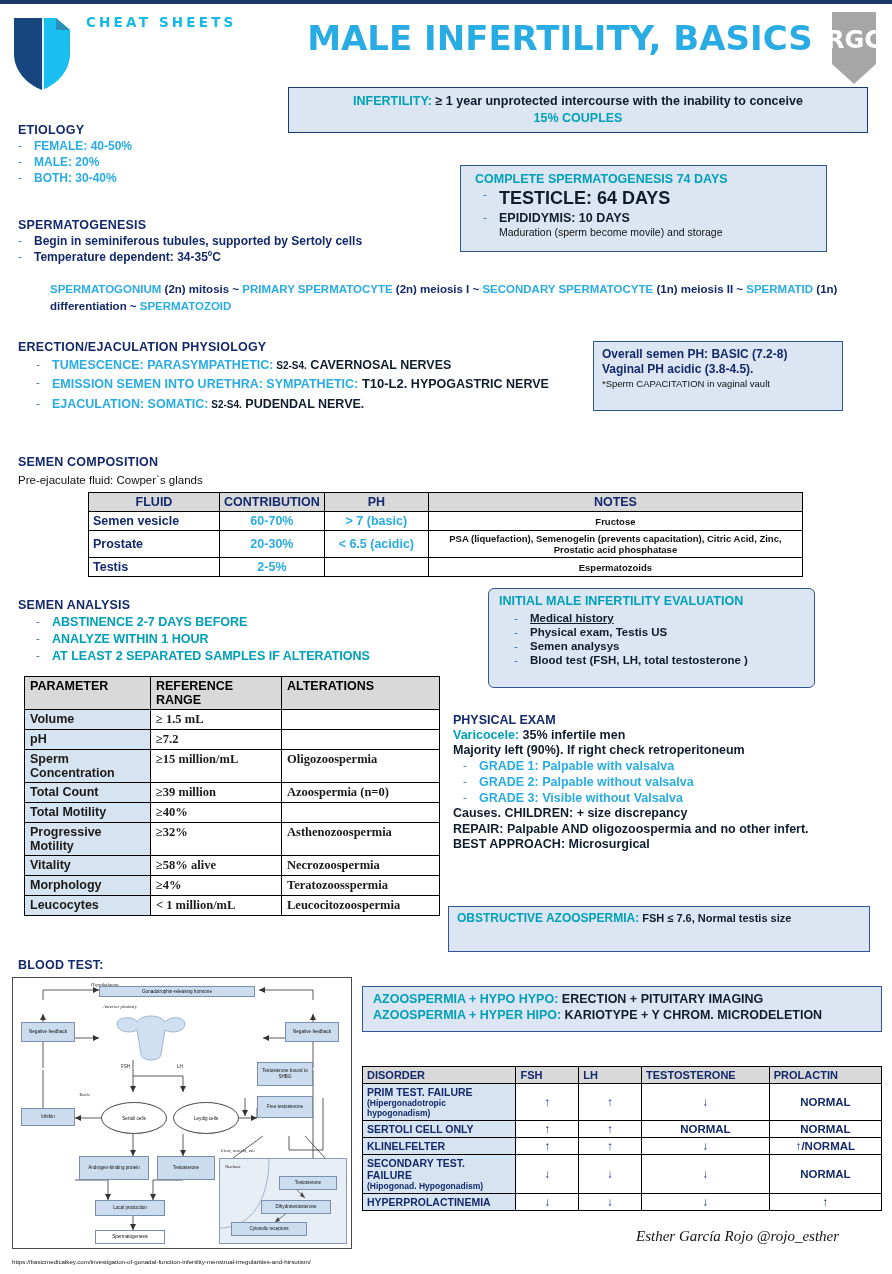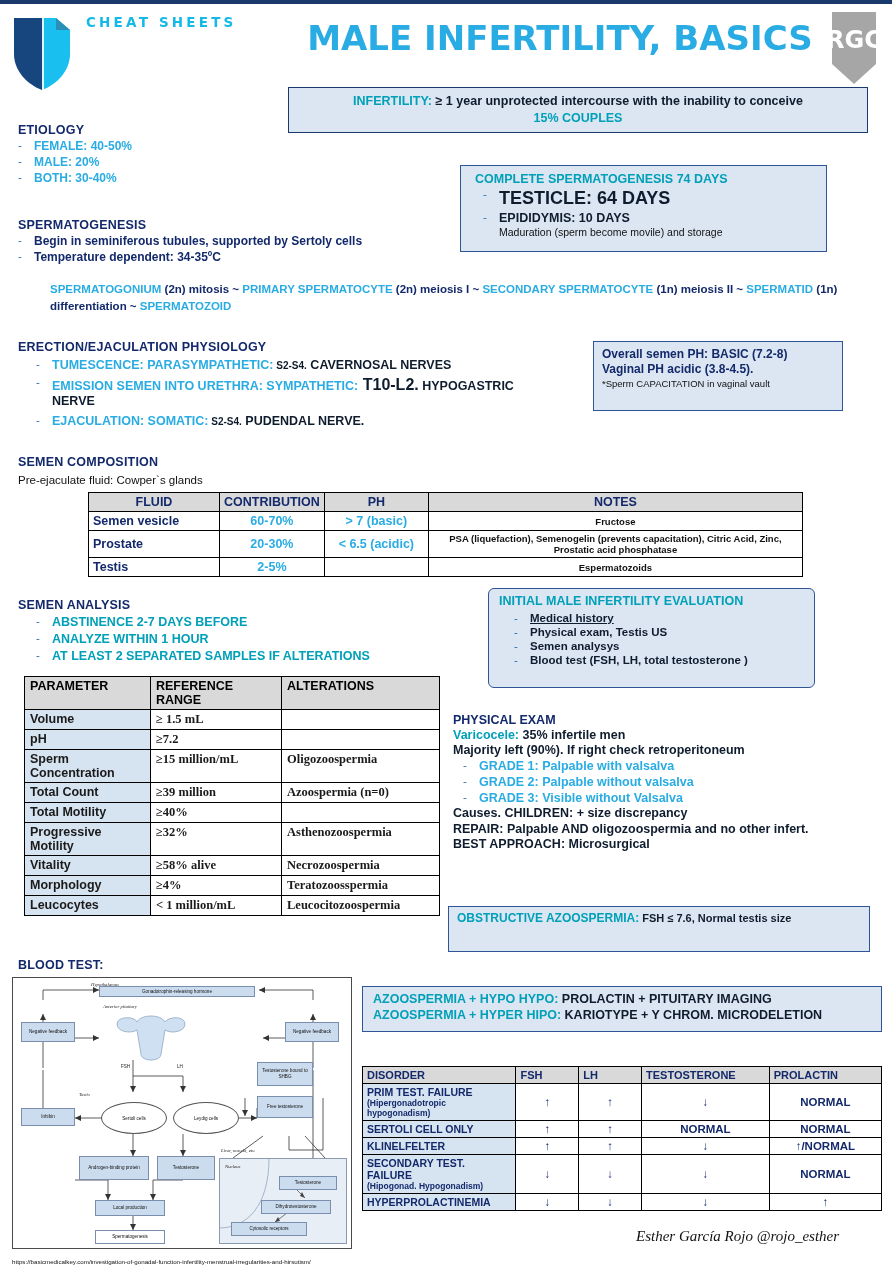"T10-L2." span.dk { font-size: 16px -> 13px }
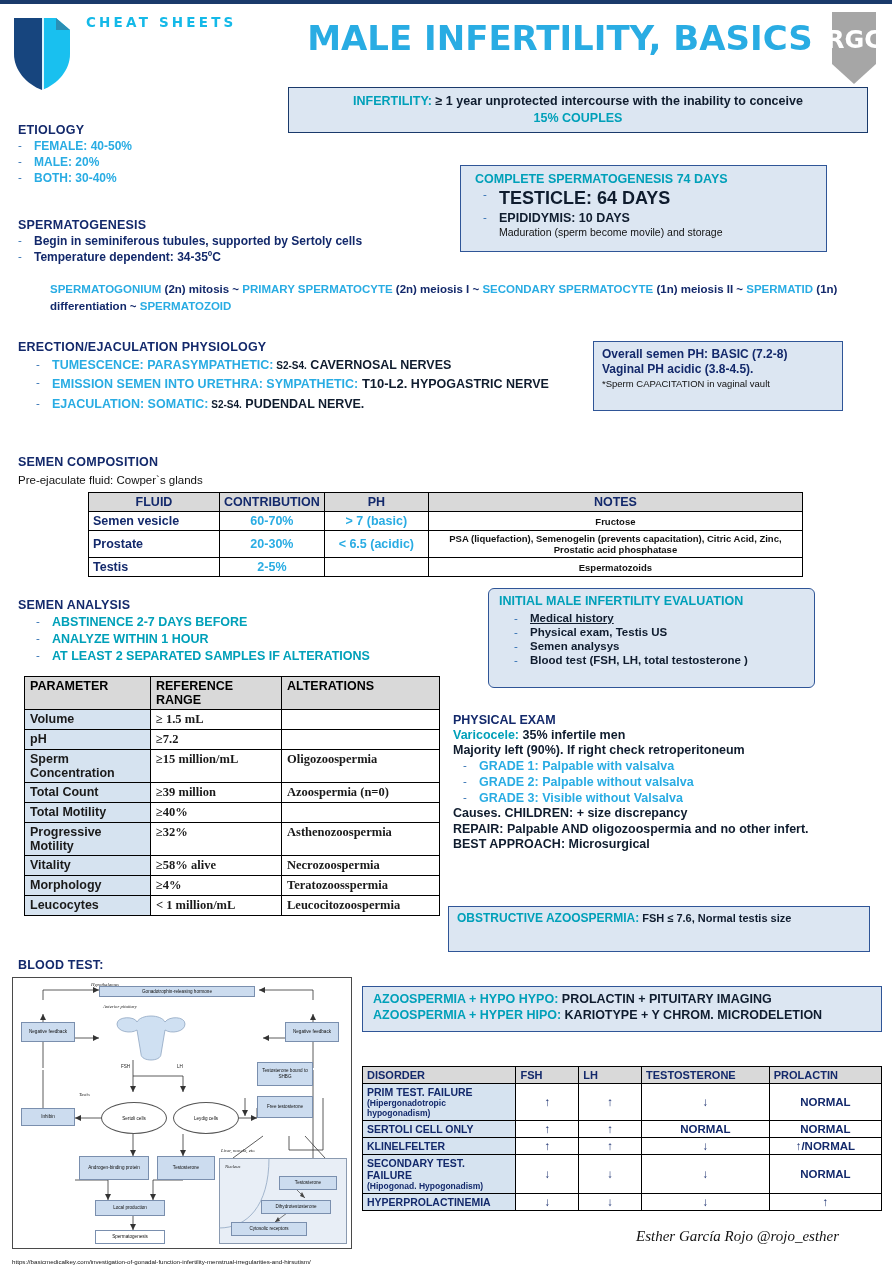"PROLACTIN + PITUITARY IMAGING" span.dk { text: PROLACTIN -> ERECTION }
